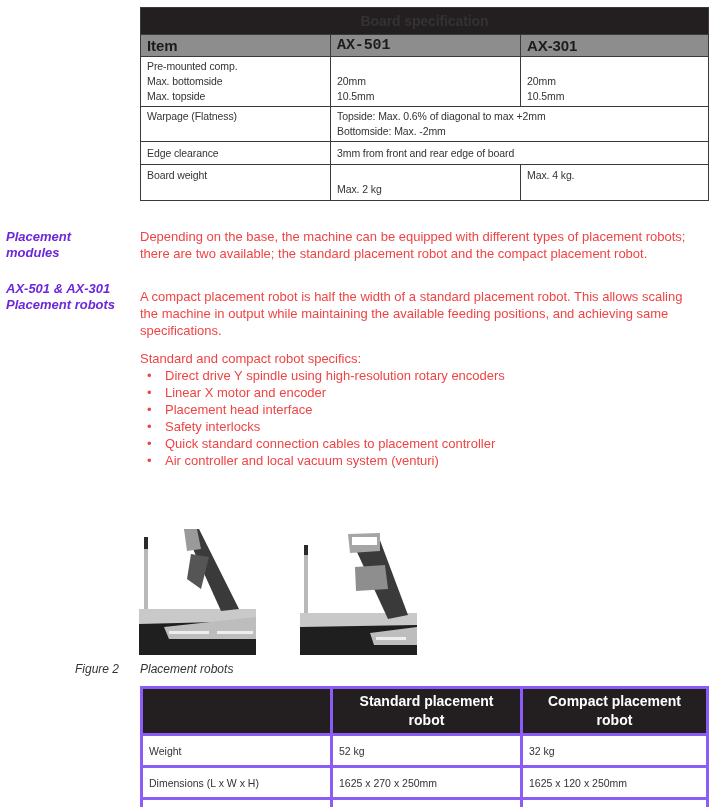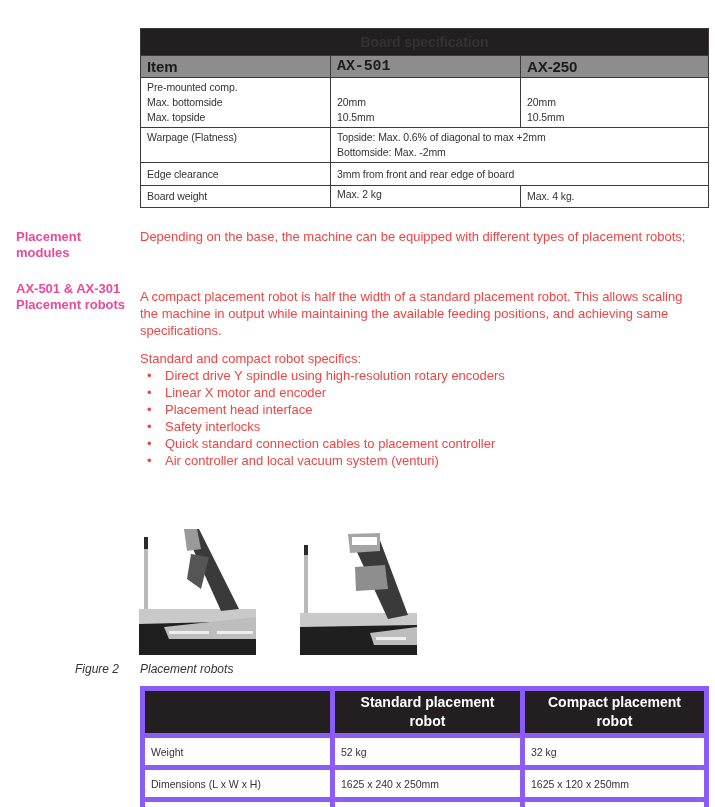"Item" .spec-table { margin-top: 21px -> none }
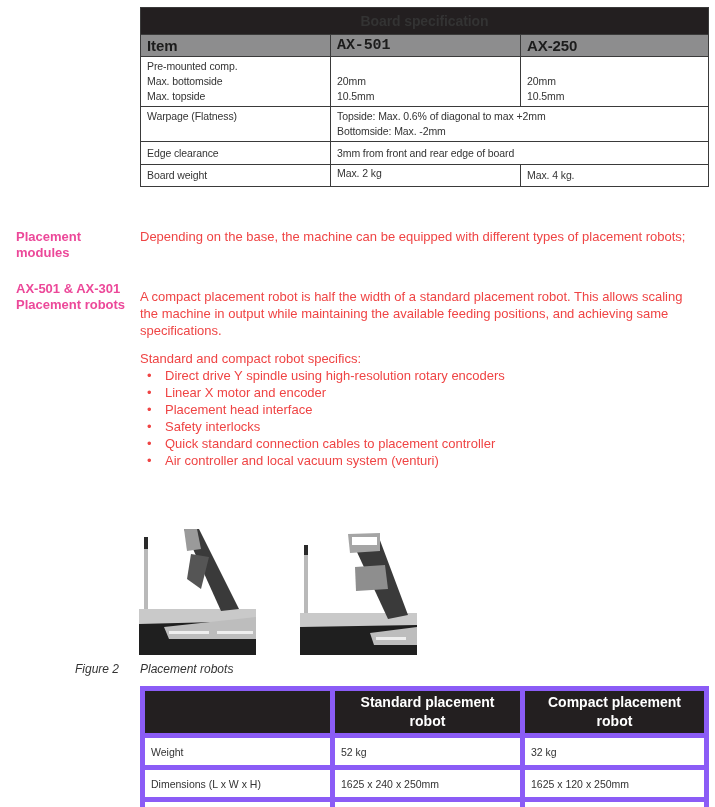"AX-250" th { text: AX-250 -> AX-301 }
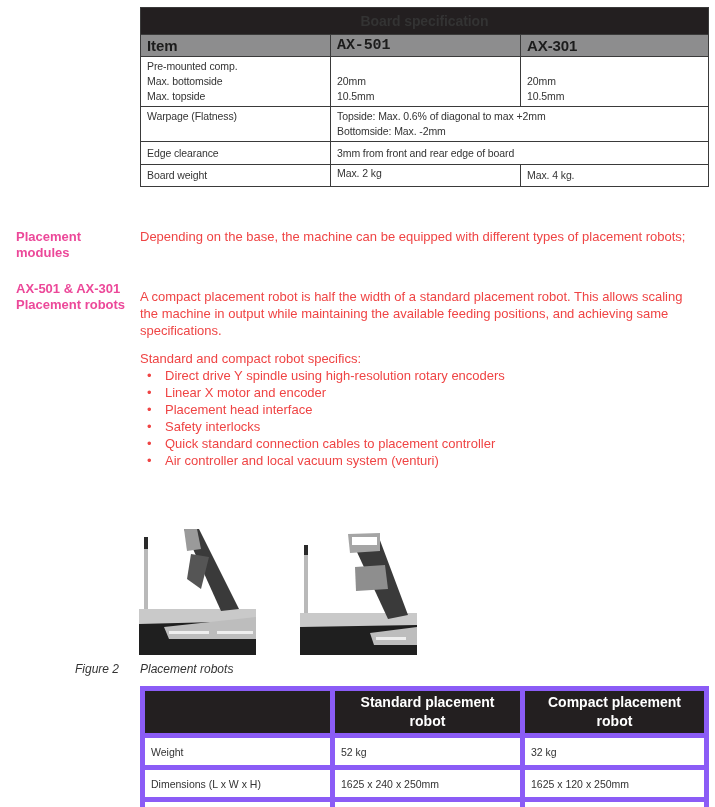"Max. 2 kg" td { padding-top: 1px -> 17px }
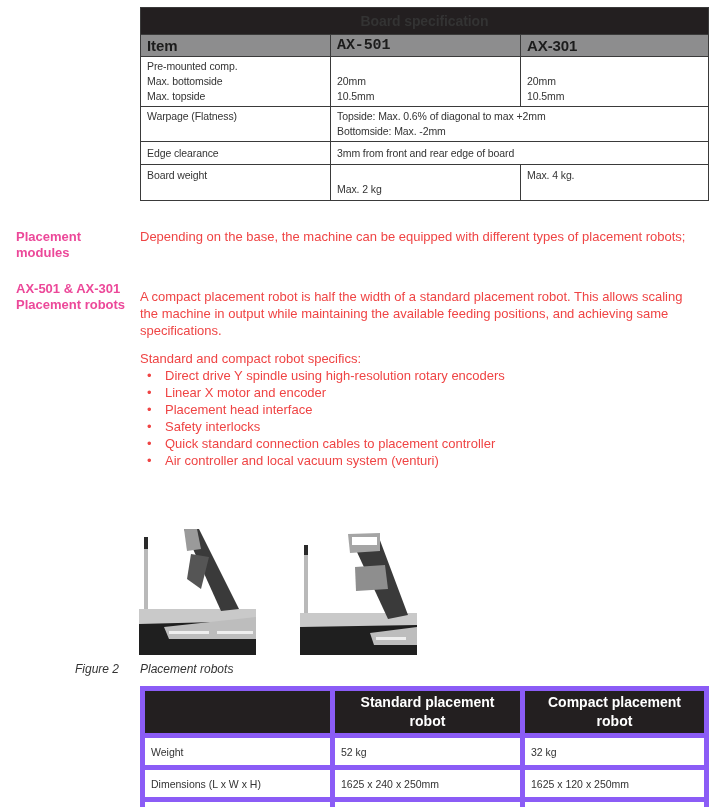"Placement" .side-head { color: #ec4899 -> #6d28d9; font-style: none -> italic; left: 16px -> 6px }
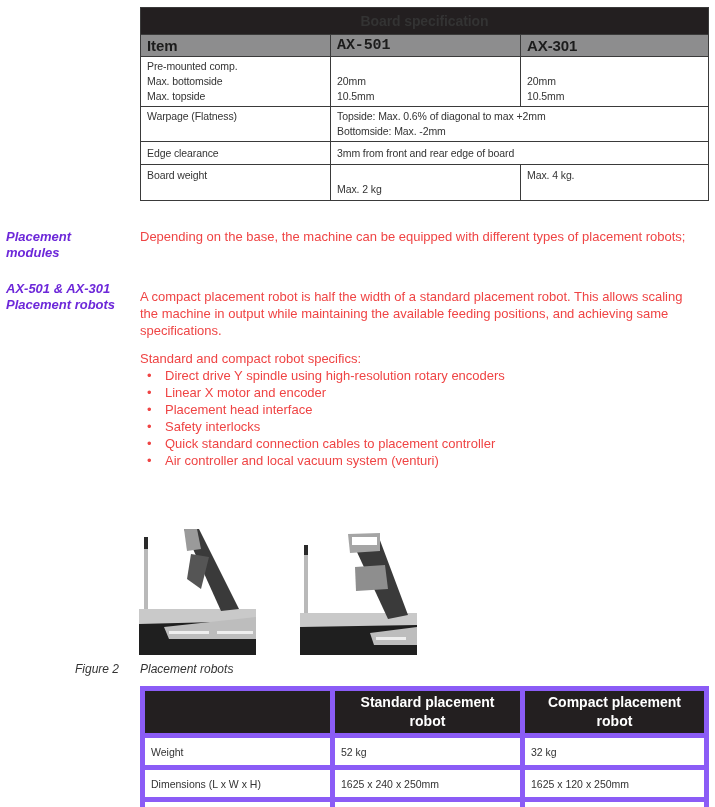"there are two available; the" div { html: none -> <div>there are two available; the standard placement robot and the compact placement robot.</div> }
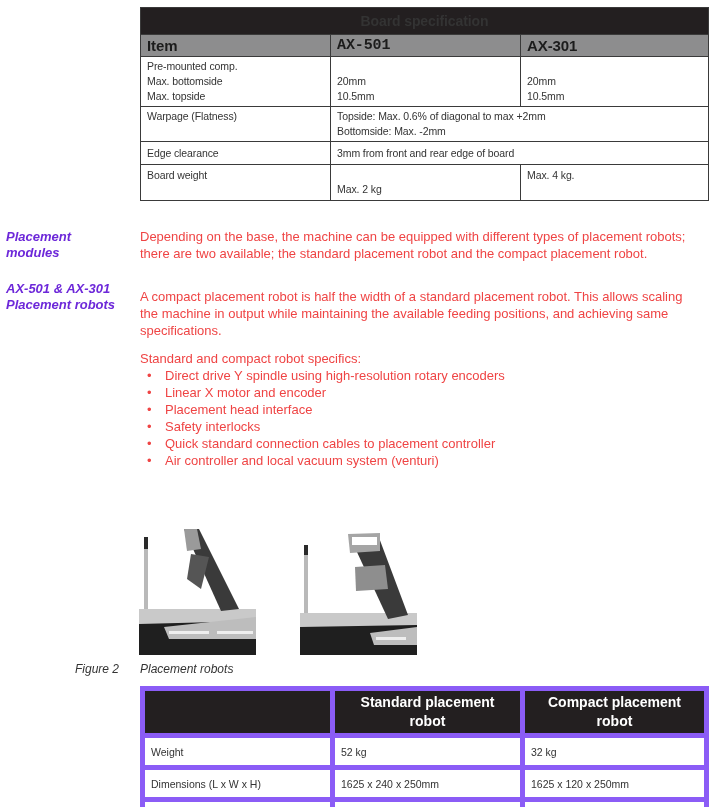"Standard placement" .robot-table td, .robot-table th { border: 5px solid #8b5cf6 -> 3px solid #8b5cf6 }
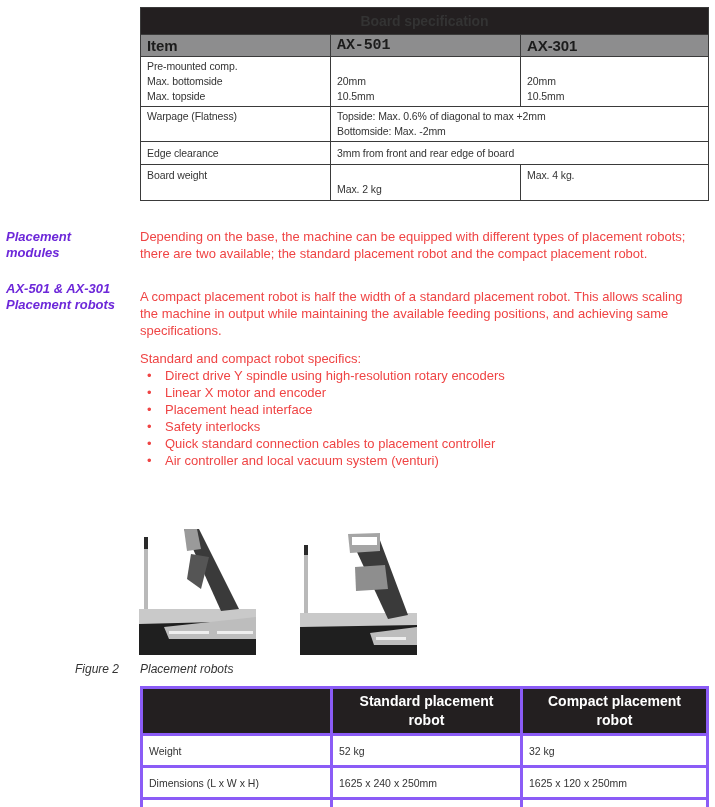"1625 x 240 x 250mm" td { text: 240 -> 270 }
